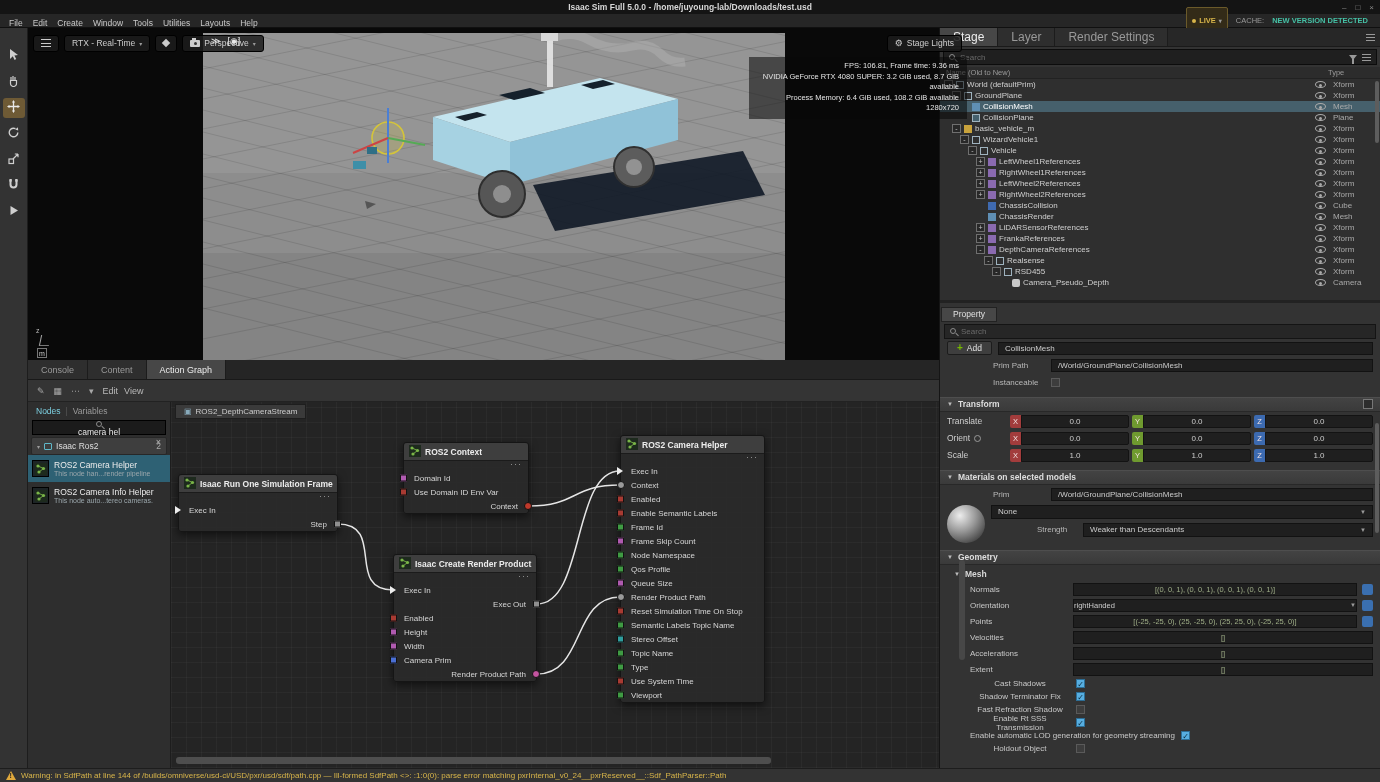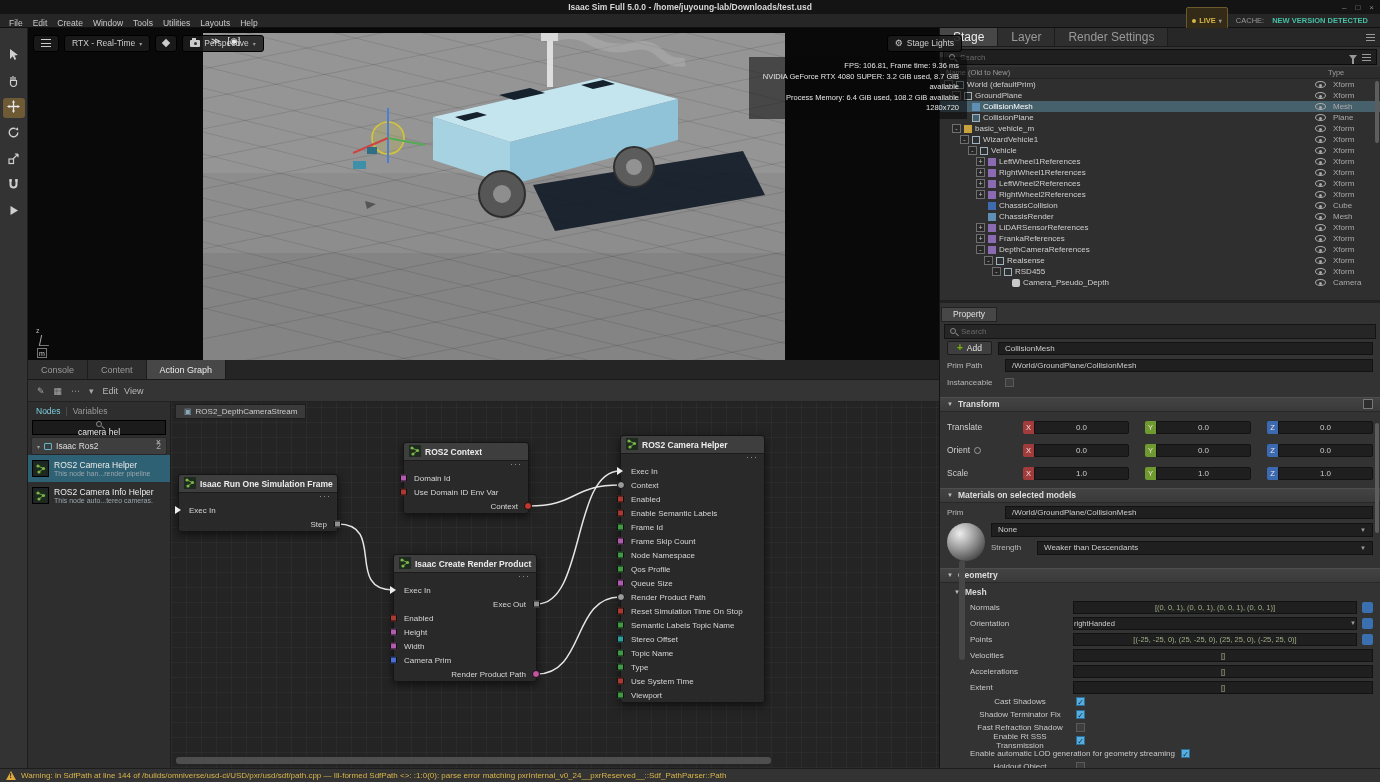"Prim Path" .plabel { margin-left: none -> 46px }
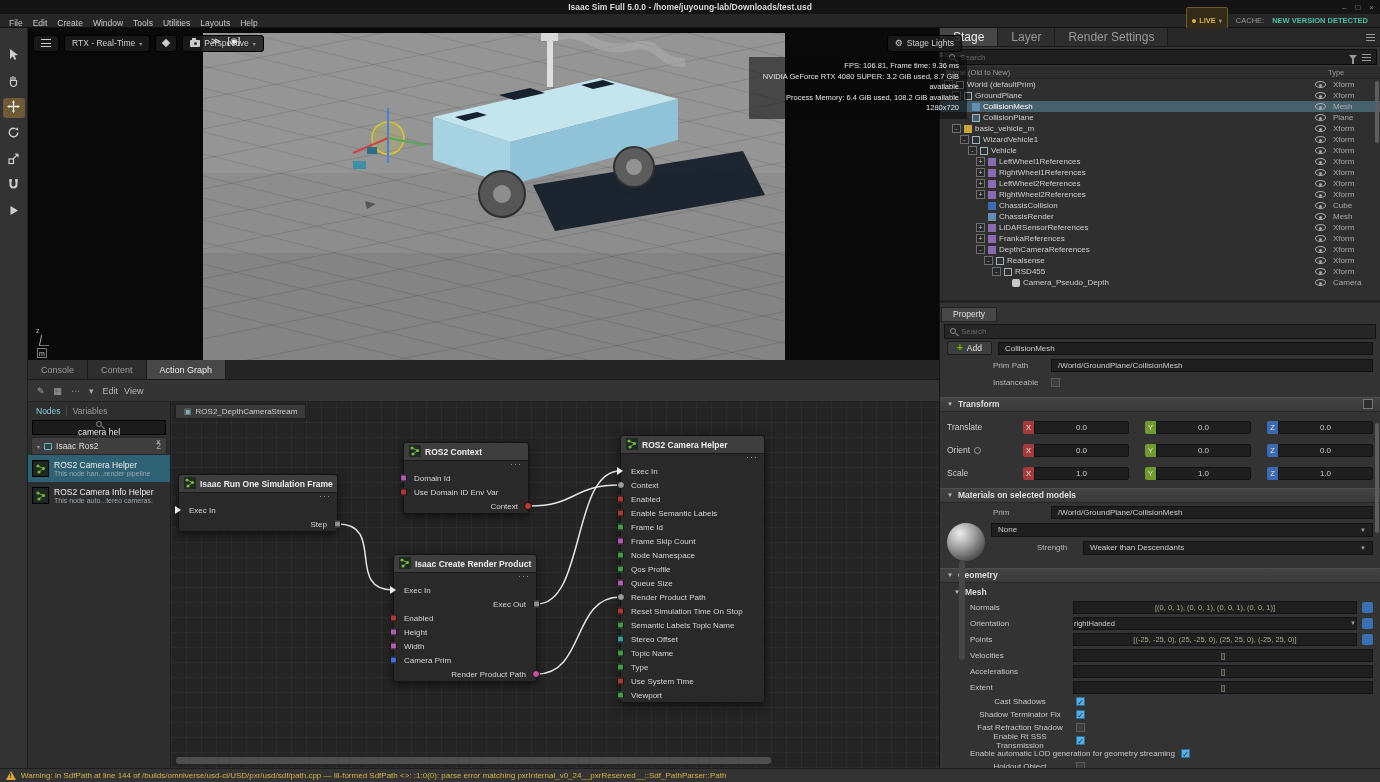"Translate" .t-row { gap: 16px -> 3px; margin: 8px 7px 0 -> 2px 7px 0 }
